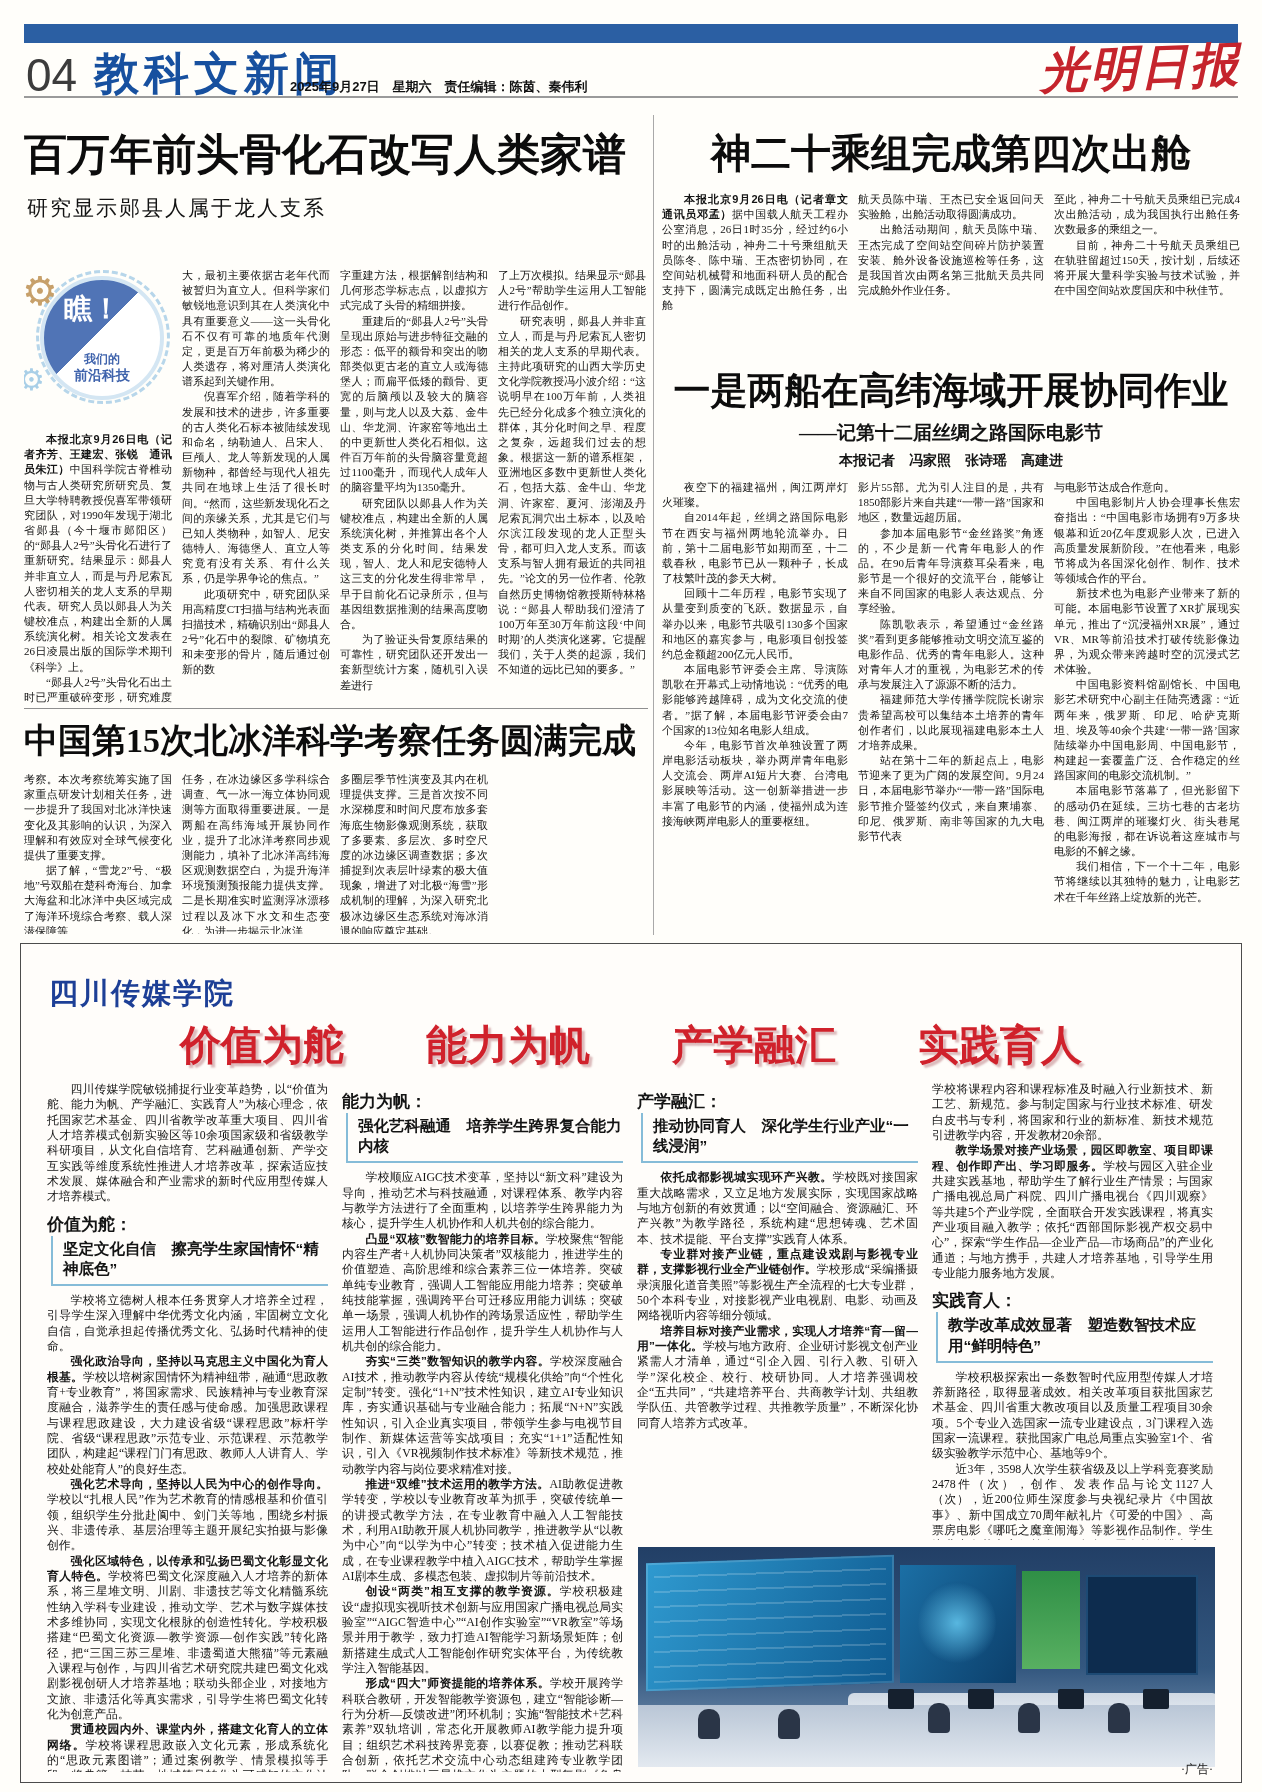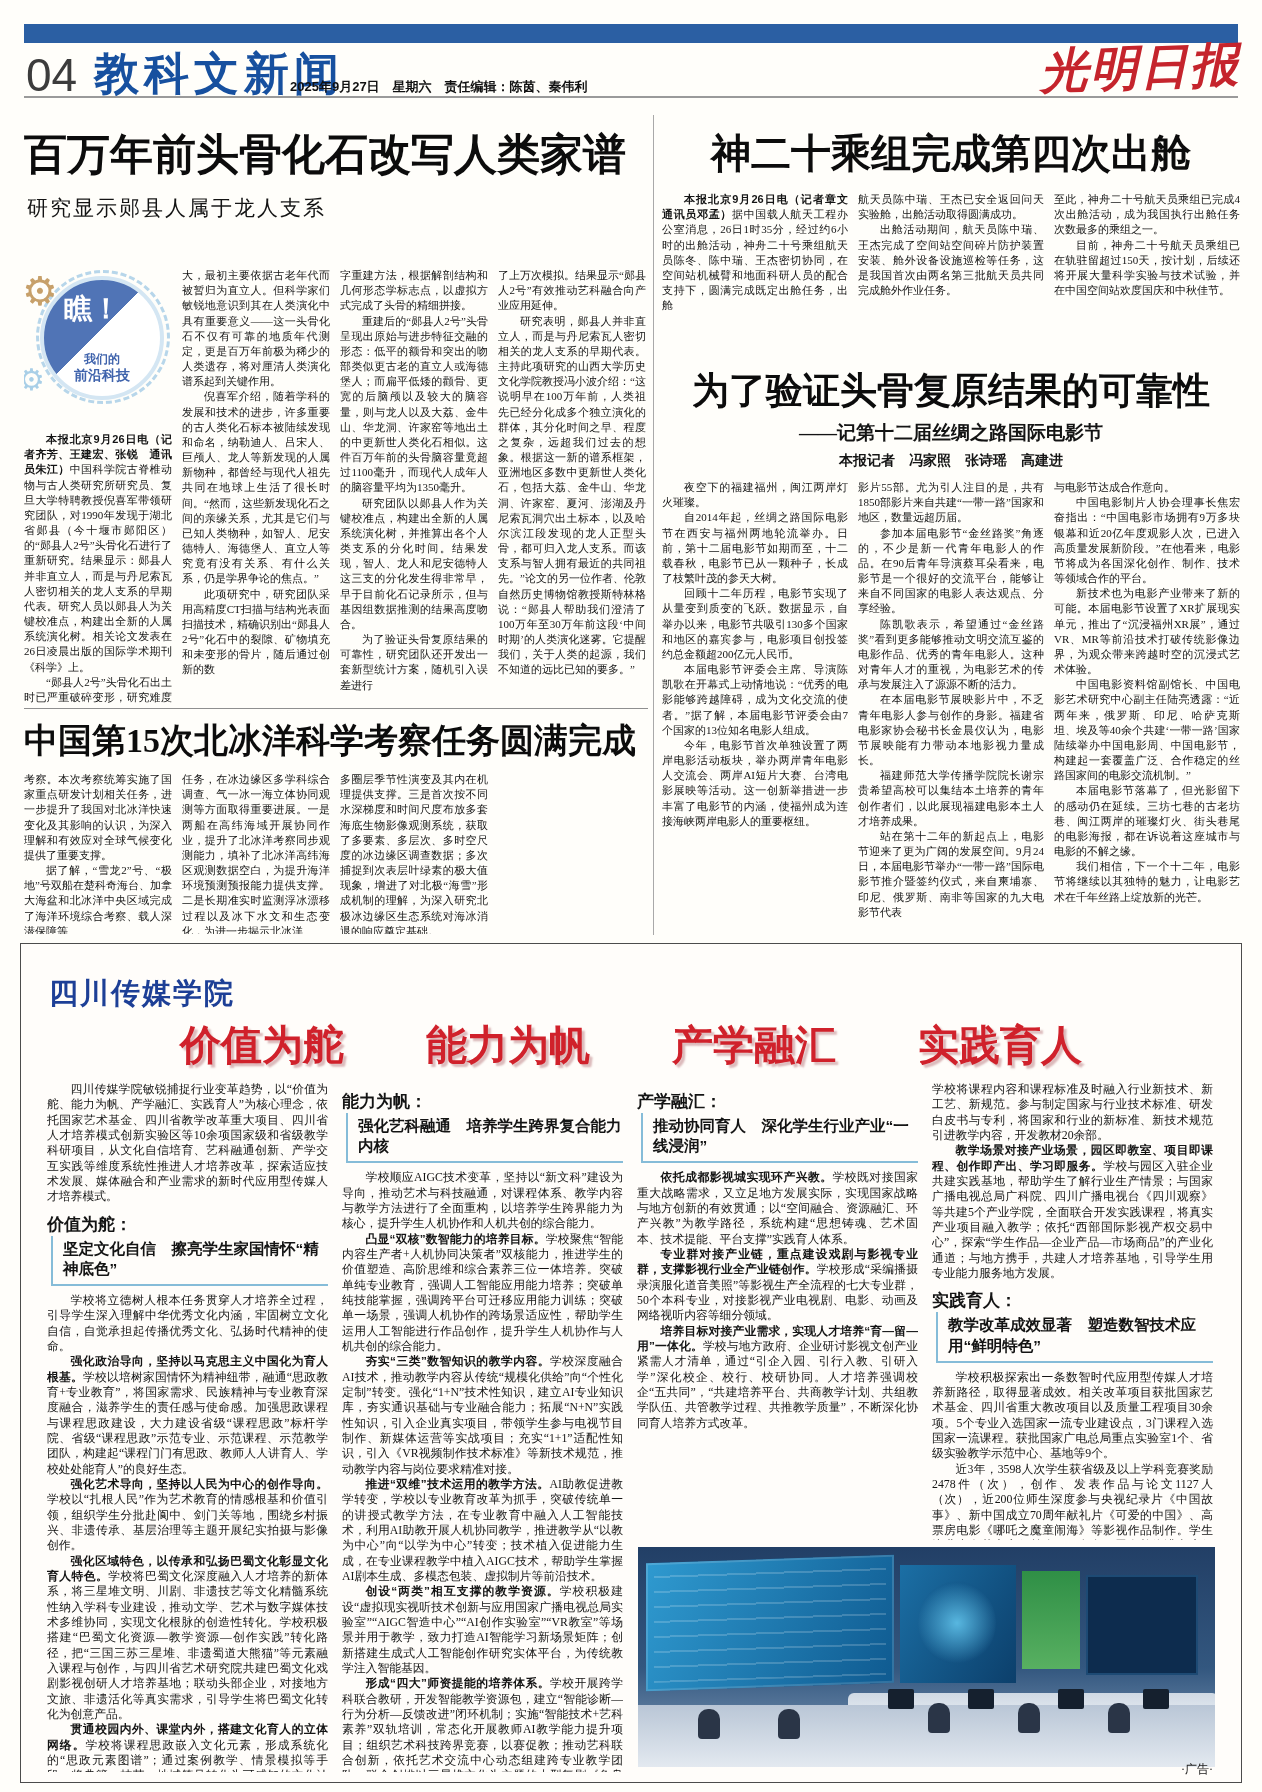"了上万次模拟。结果显示“郧县人2号”有效推动艺科融合向产业应用延伸。" p.para { text: 有效推动艺科融合向产业应用延伸 -> 帮助学生运用人工智能进行作品创作 }
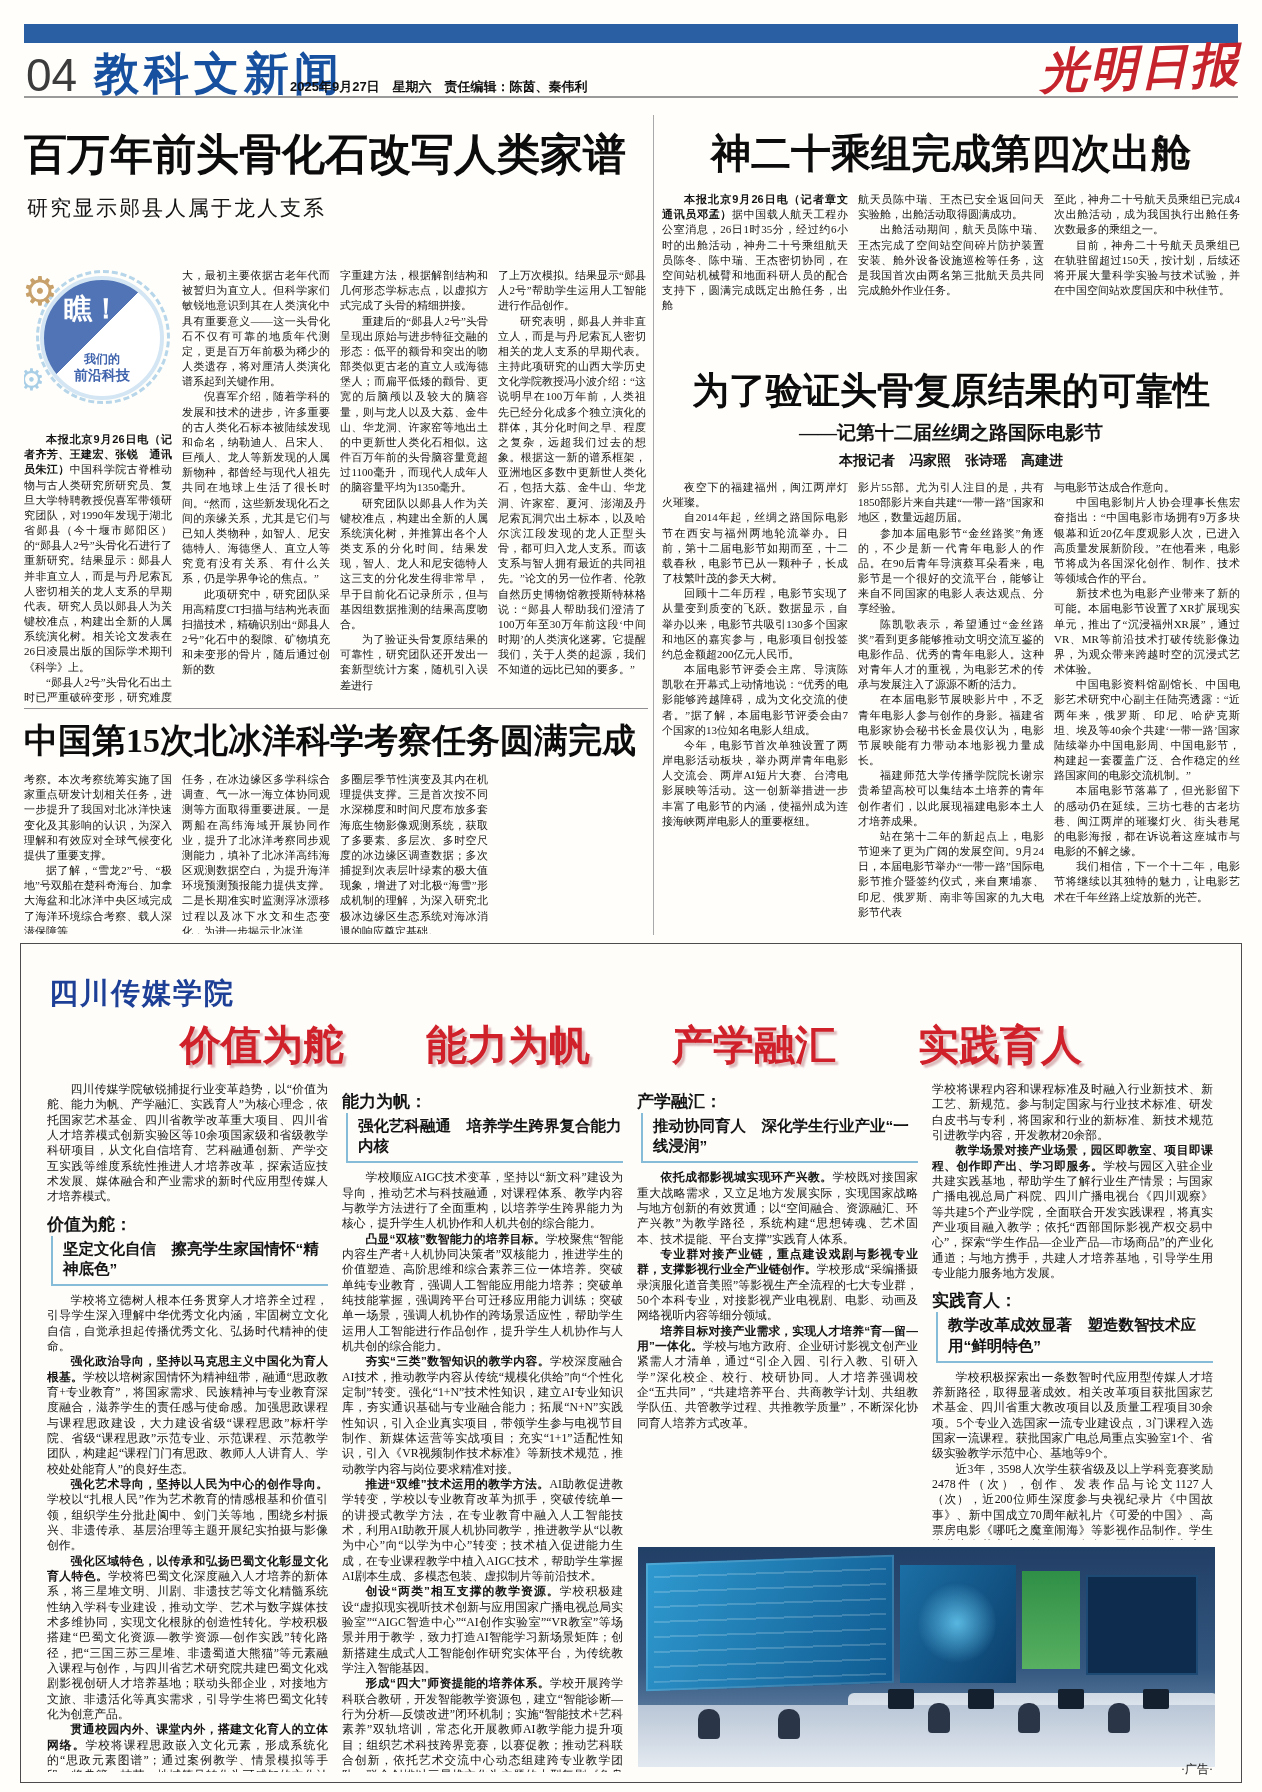"为了验证头骨复原结果的可靠性" div.h1 { text: 为了验证头骨复原结果的可靠性 -> 一是两船在高纬海域开展协同作业 }
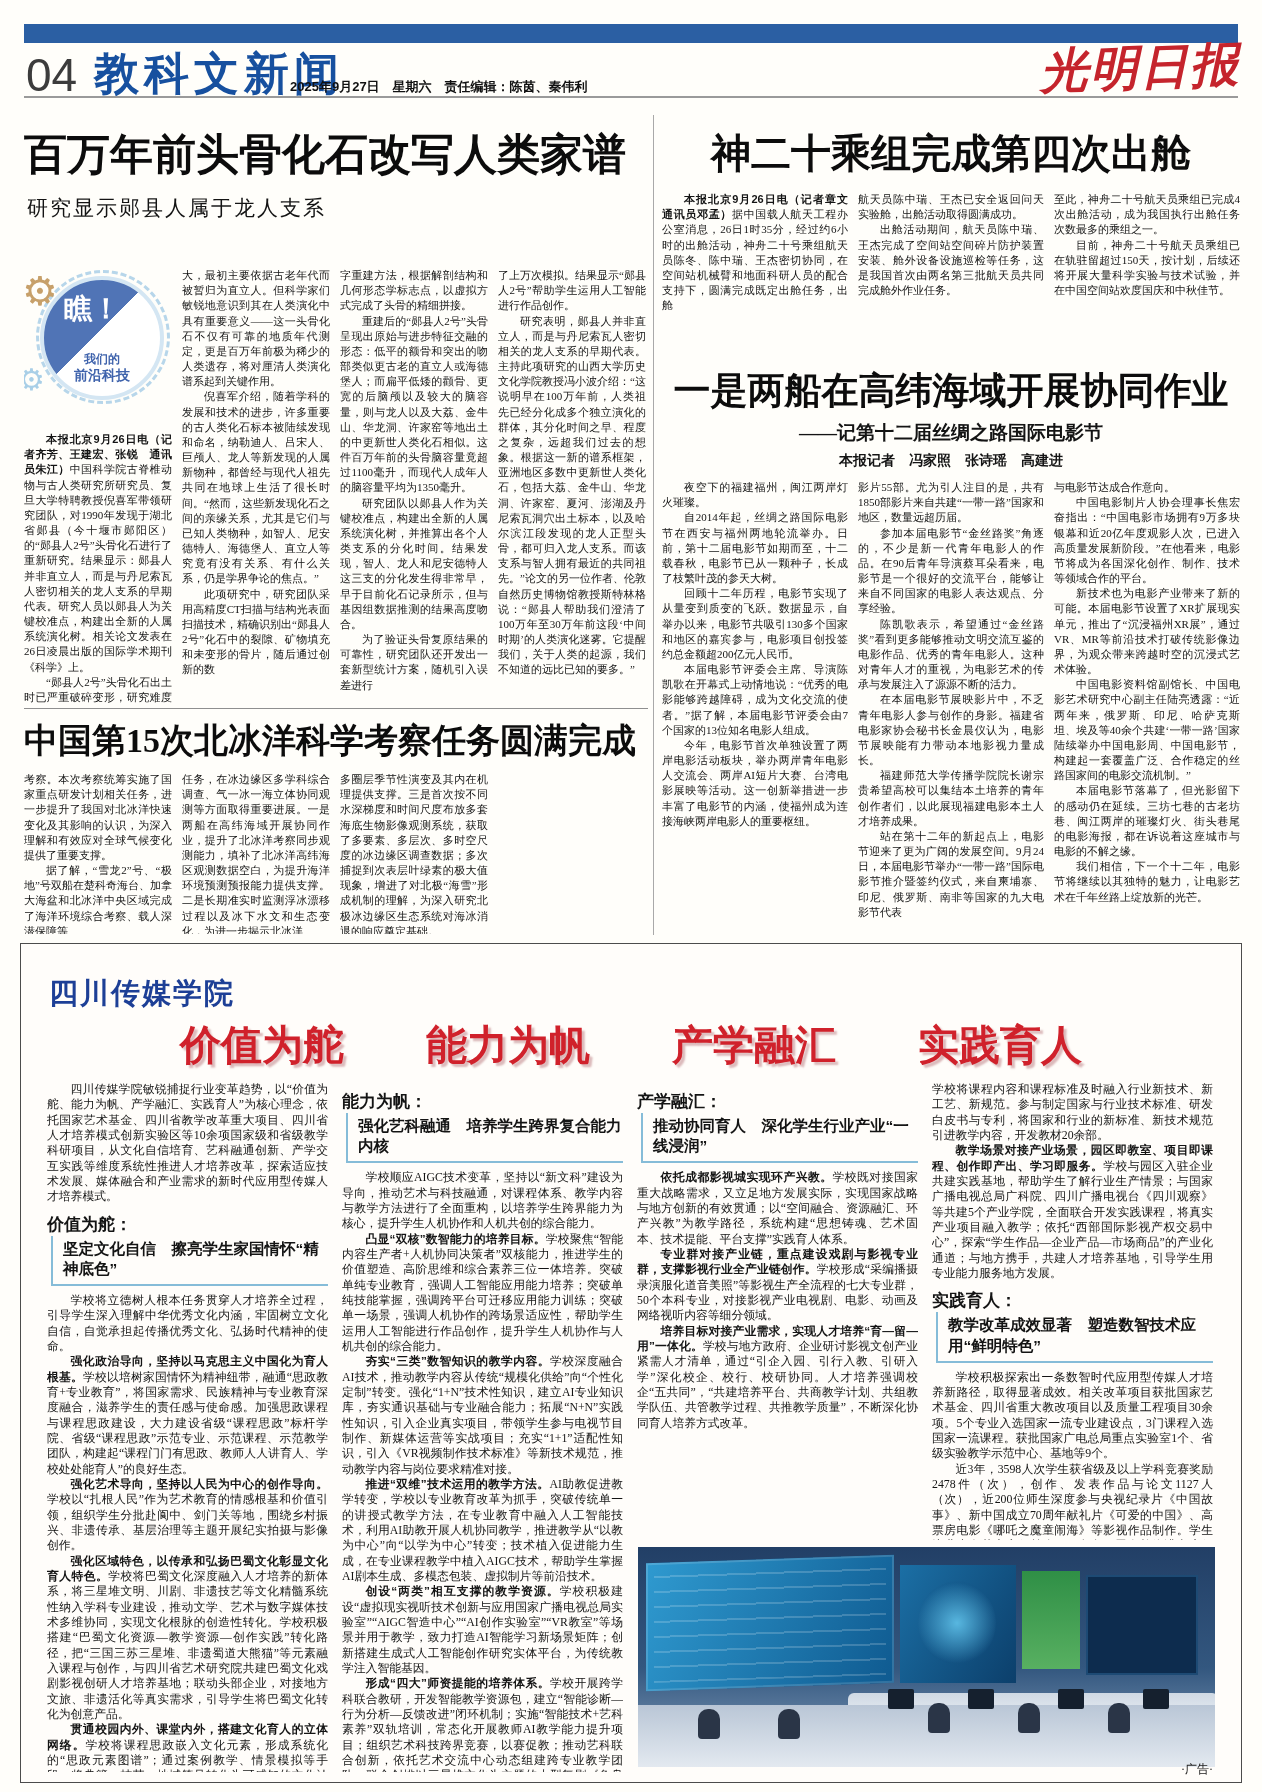"在本届电影节展映影片中，不乏青年电影人参与创作的身影。福建省电影家协会秘书长金晨" p.para { html: <p>在本届电影节展映影片中，不乏青年电影人参与创作的身影。福建省电影家协会秘书长金晨仪认为，电影节展映能有力带动本地影视力量成长。</p> -> none }
